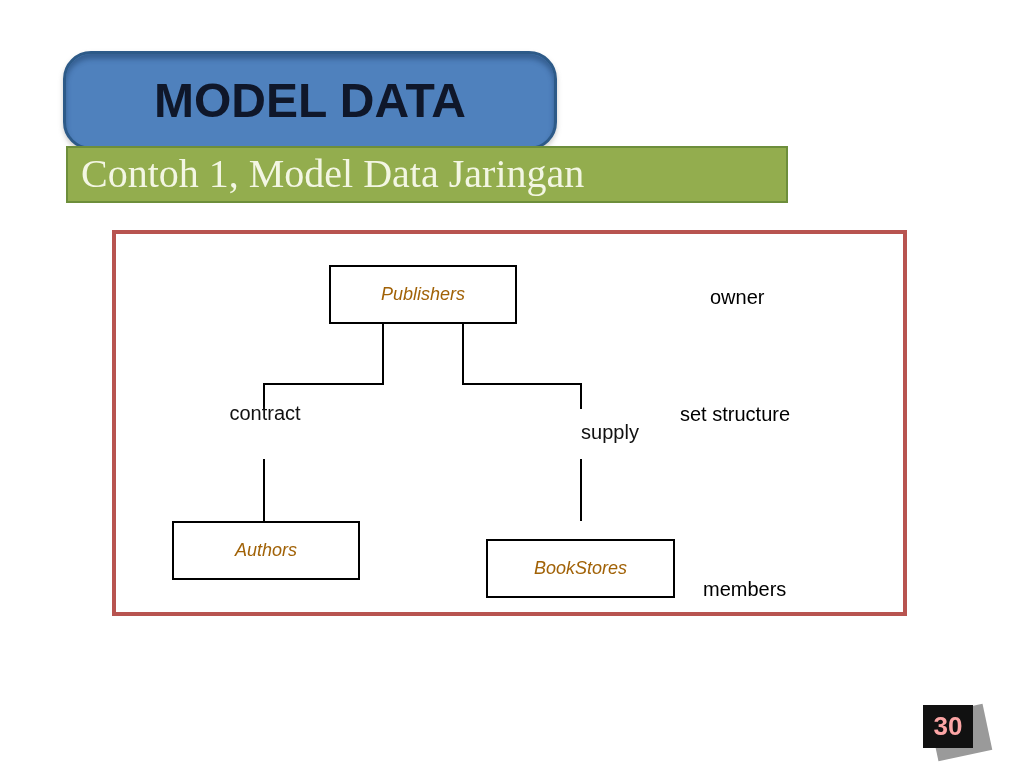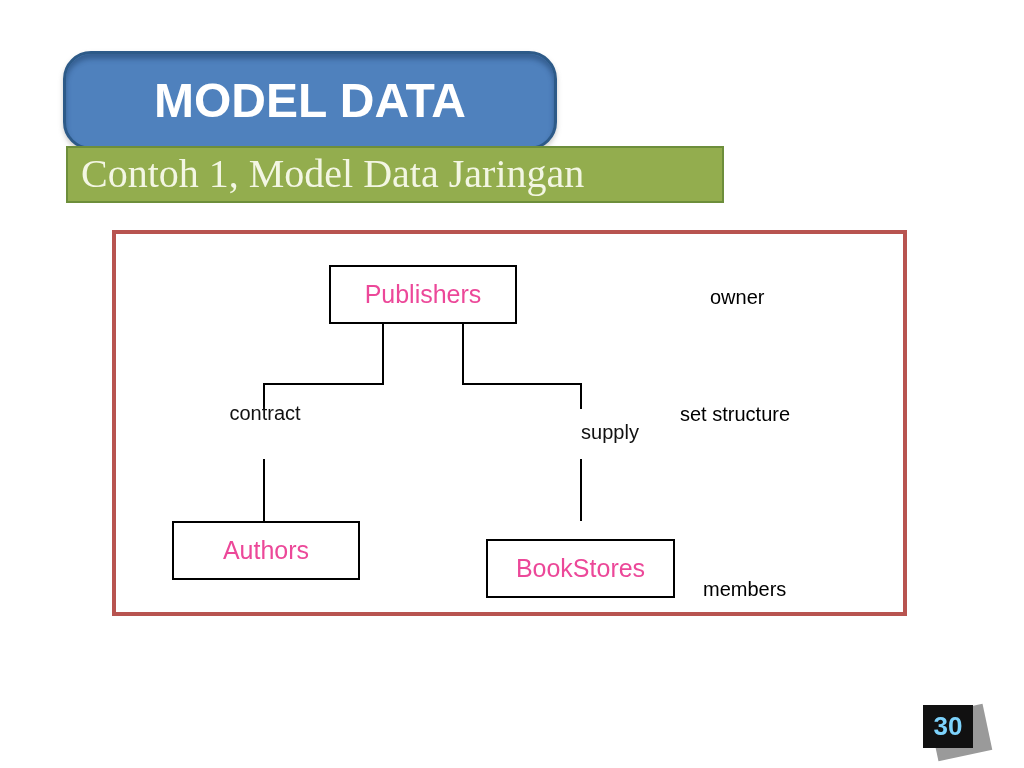"MODEL DATA" .title-banner { color: #ffffff -> #0f172a }
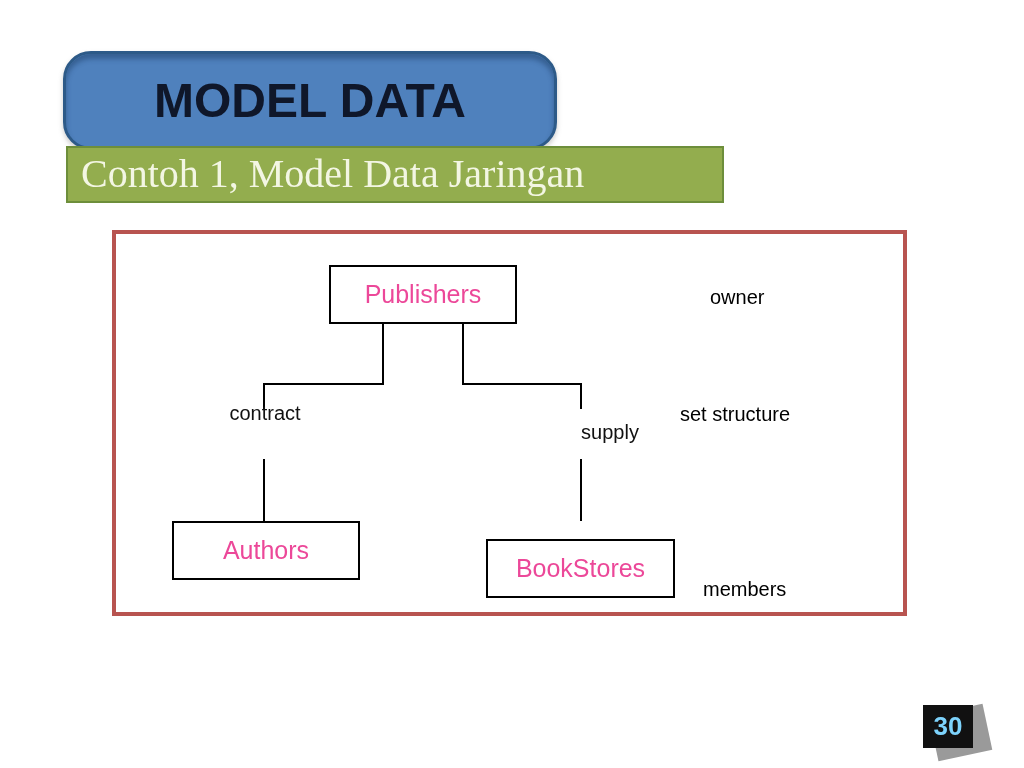"Contoh 1, Model Data Jaringan" .subtitle-banner { width: 658px -> 722px }
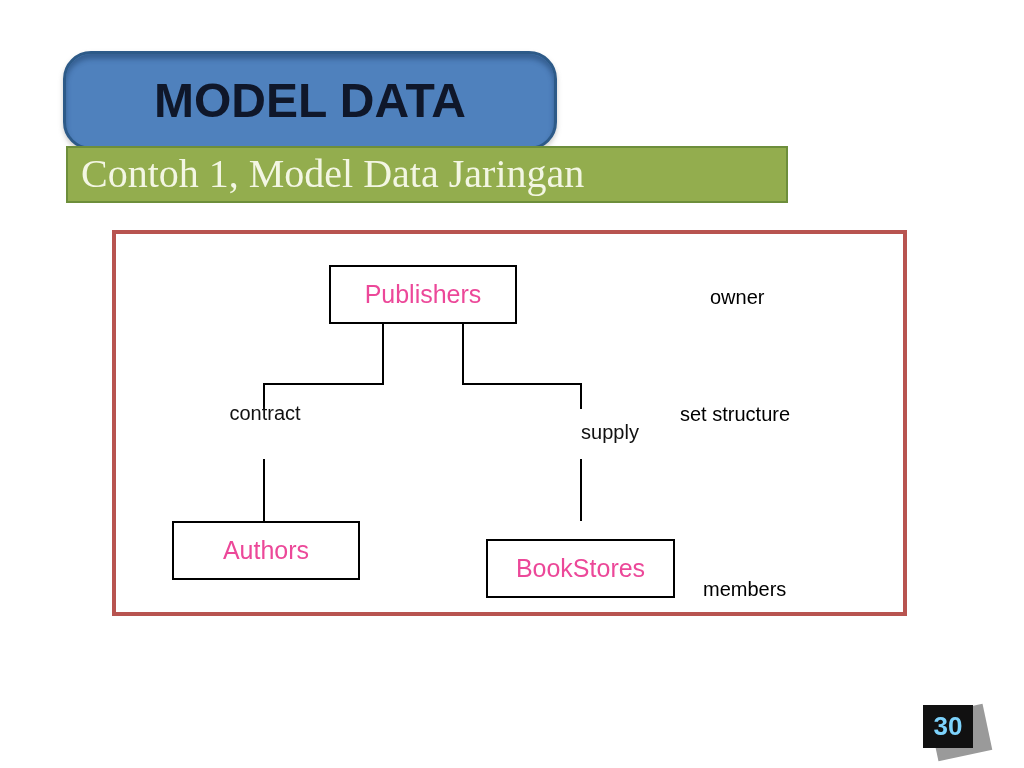"Publishers" .node { color: #ec4899 -> #a16207; font-size: 25px -> 18px; font-style: none -> italic }
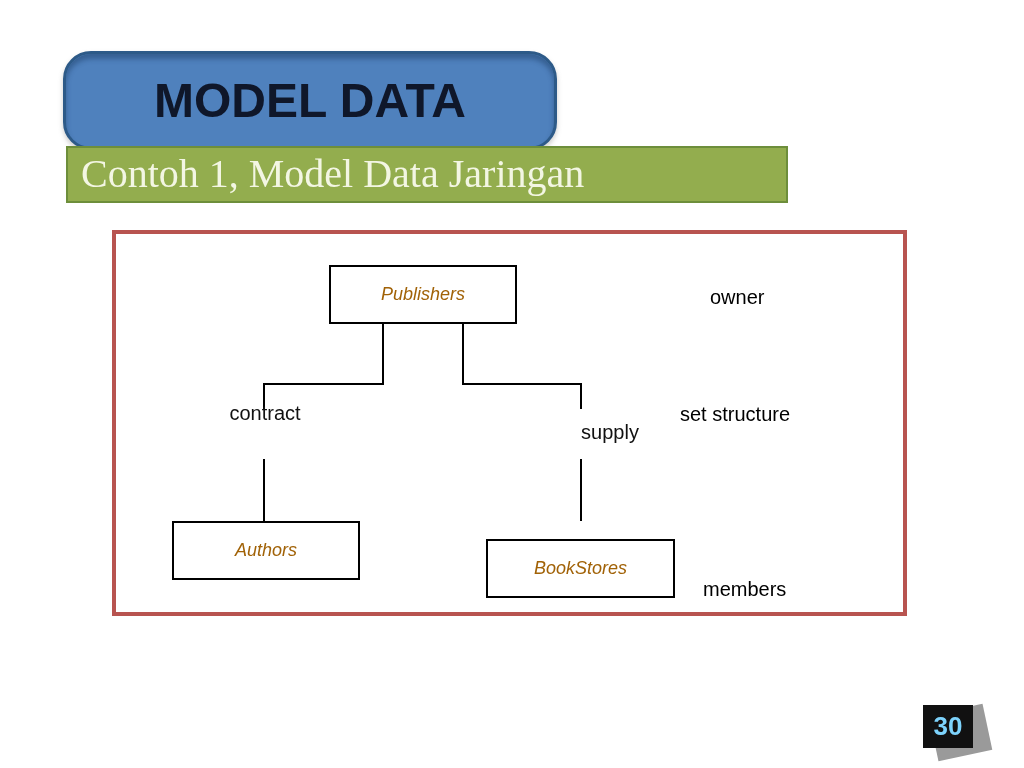"30" .page-badge { color: #7dd3fc -> #fca5a5 }
